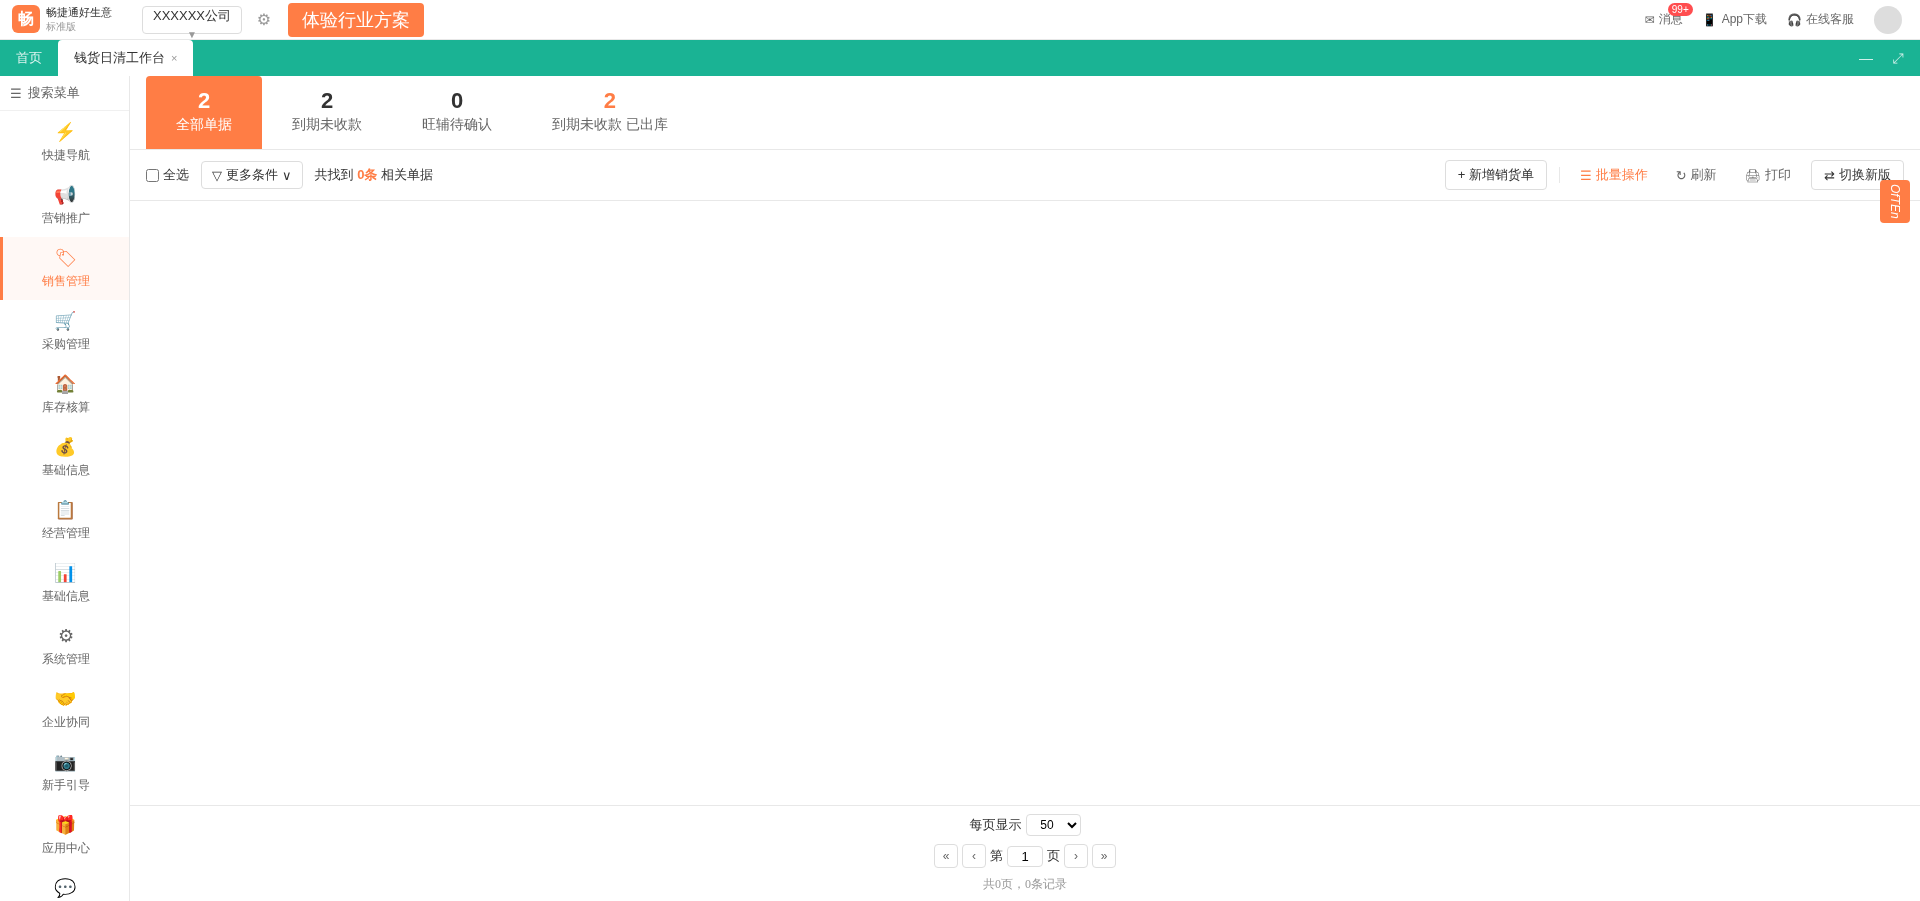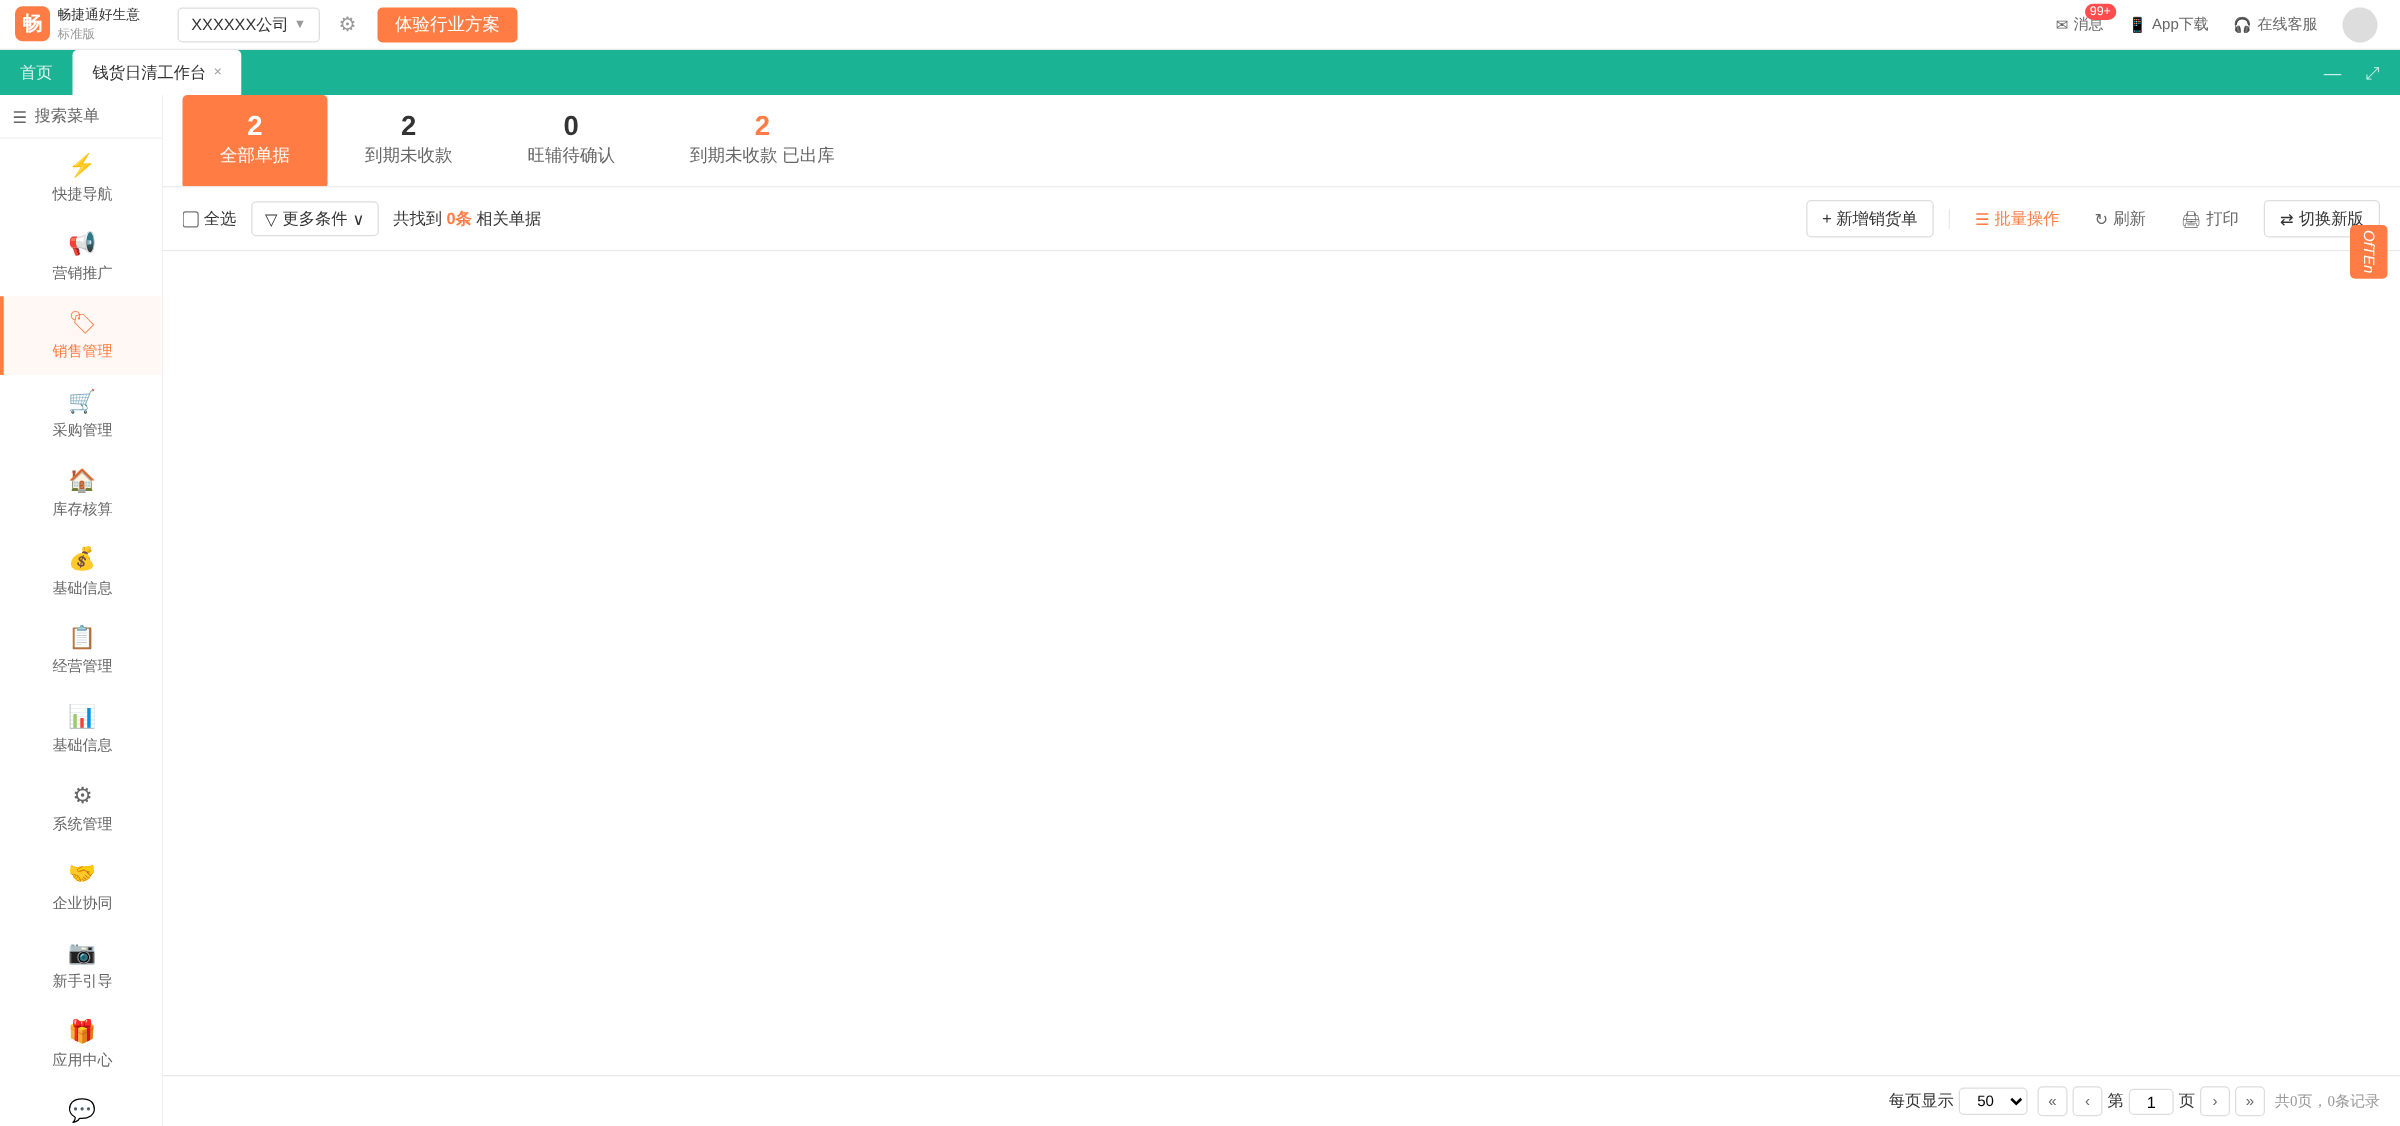"XXXXXX公司" .company-selector { flex-direction: none -> column }
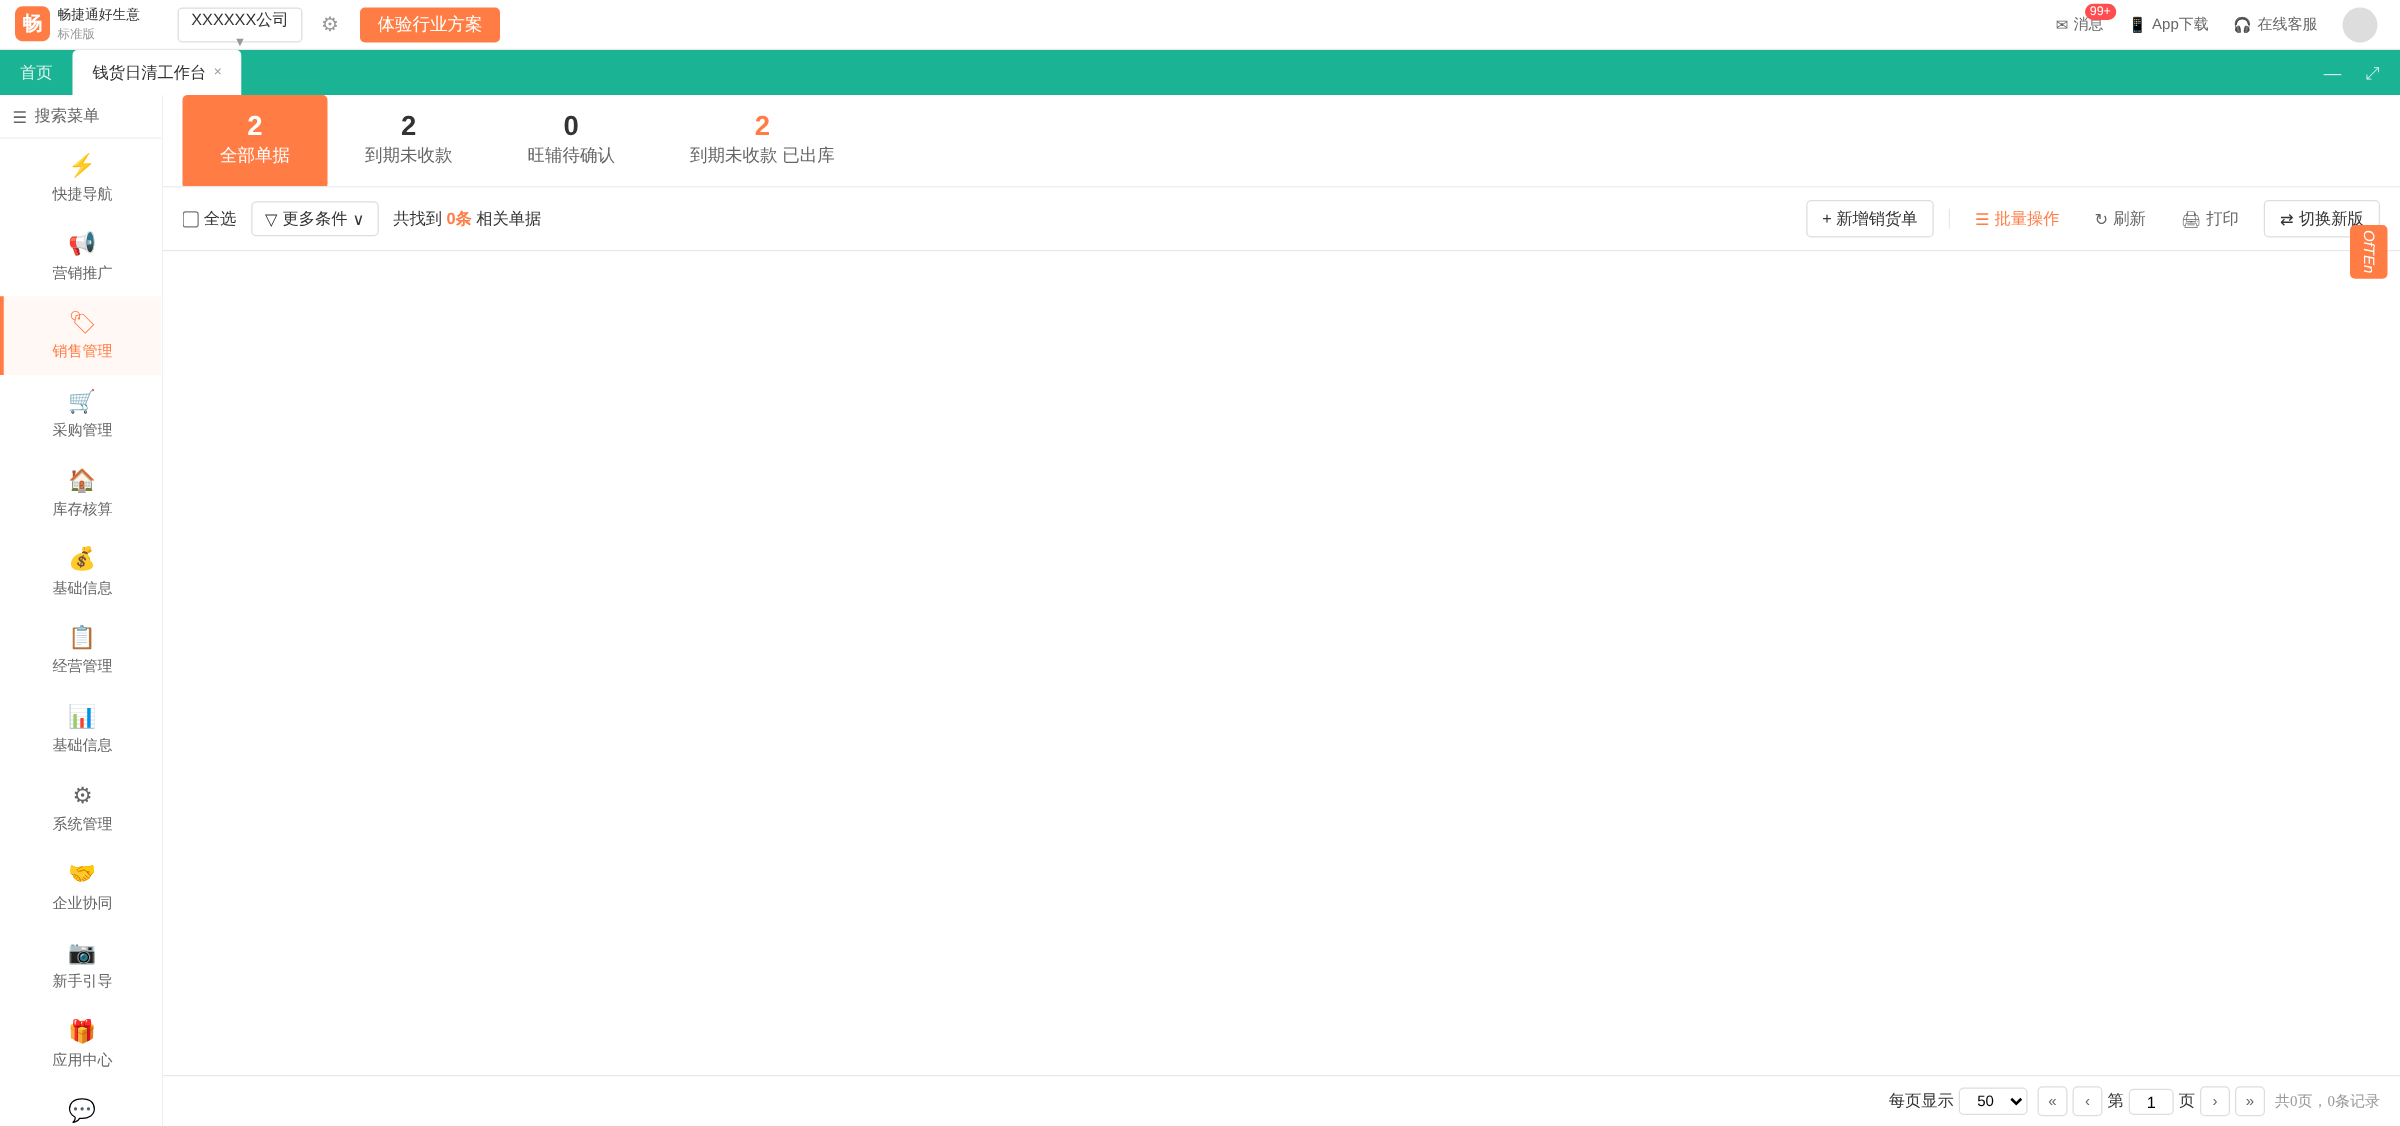"体验行业方案" .trial-btn { font-size: 14px -> 18px }
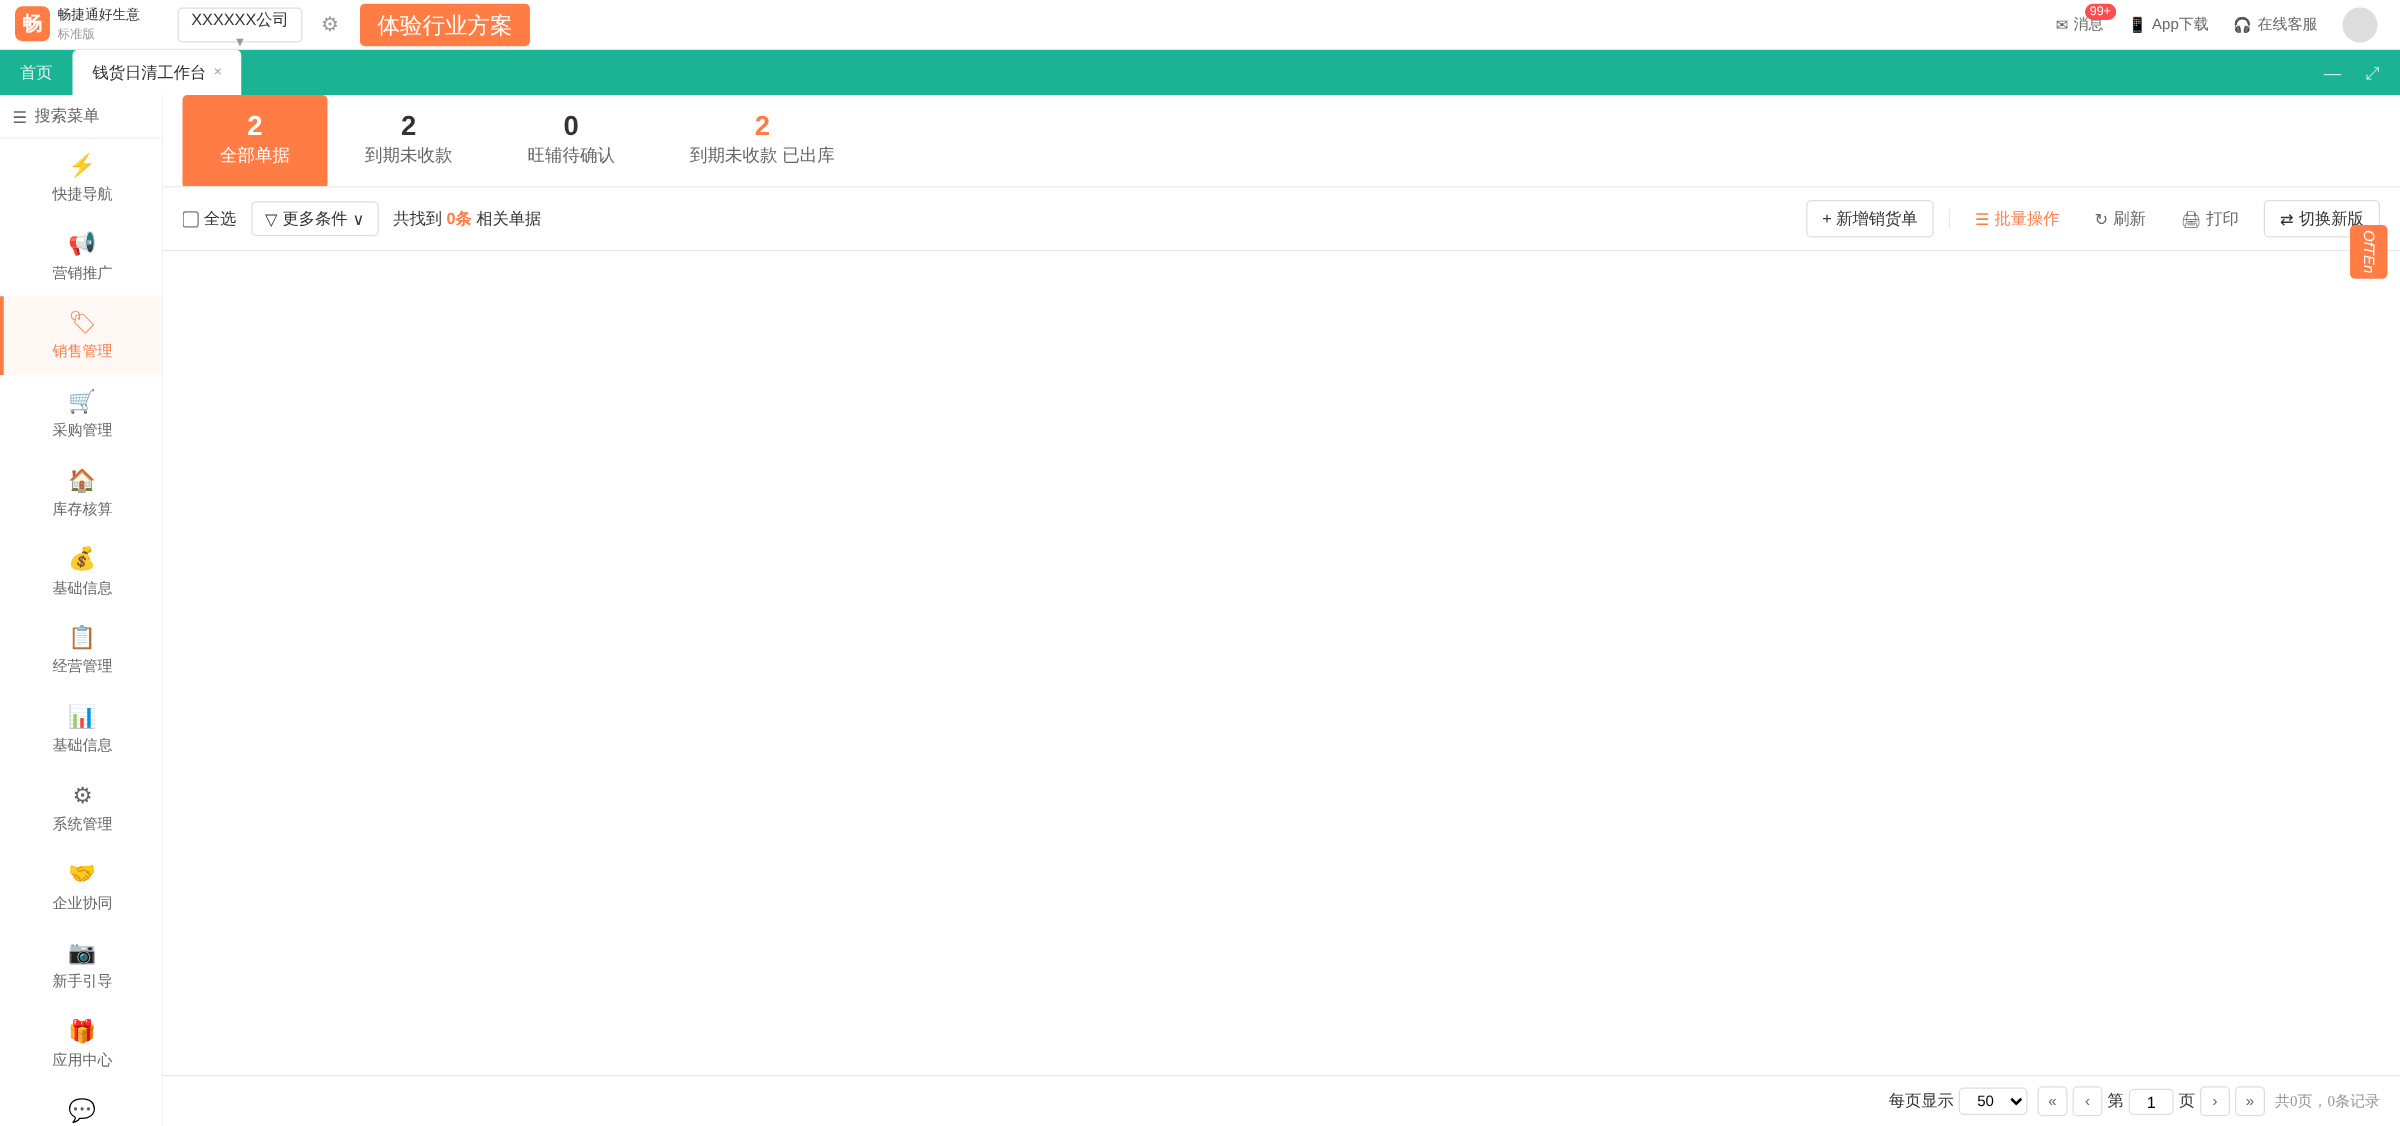"每页显示" .pagination { flex-direction: none -> column }
